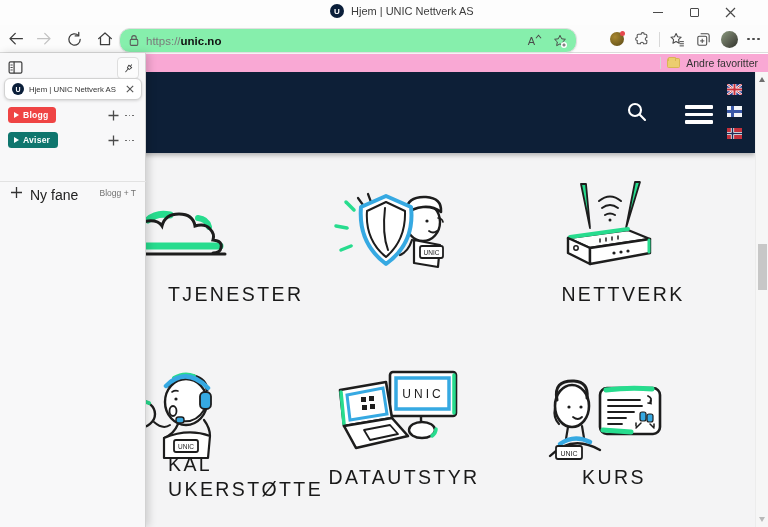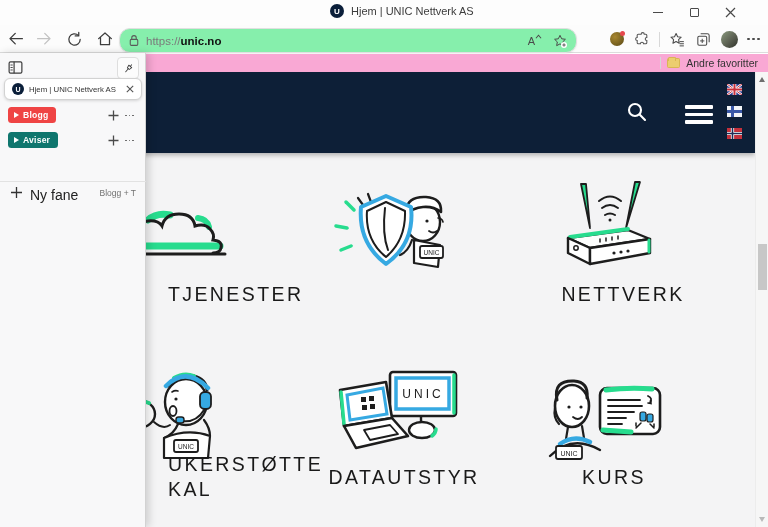"UKERSTØTTE" div { order: before "KAL" -> after "KAL" }
